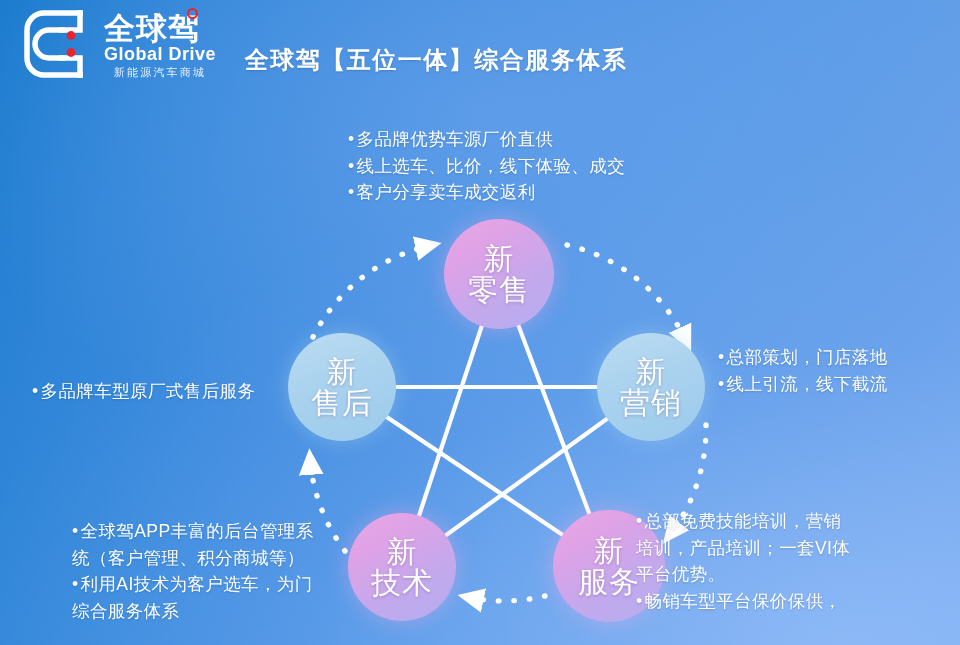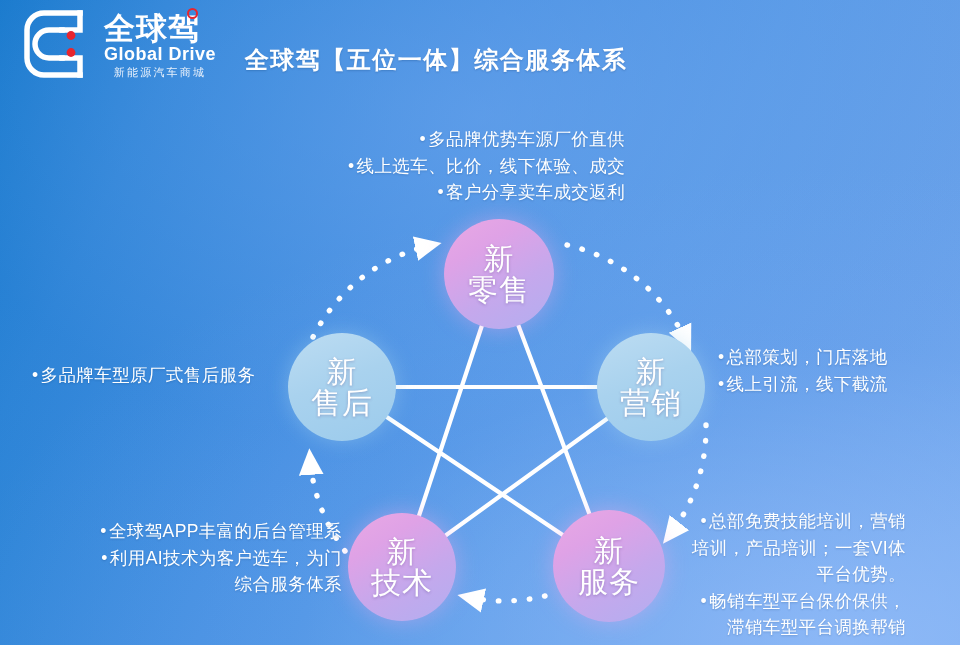"多品牌优势车源厂价直供" .txt p { text-align: right -> none }
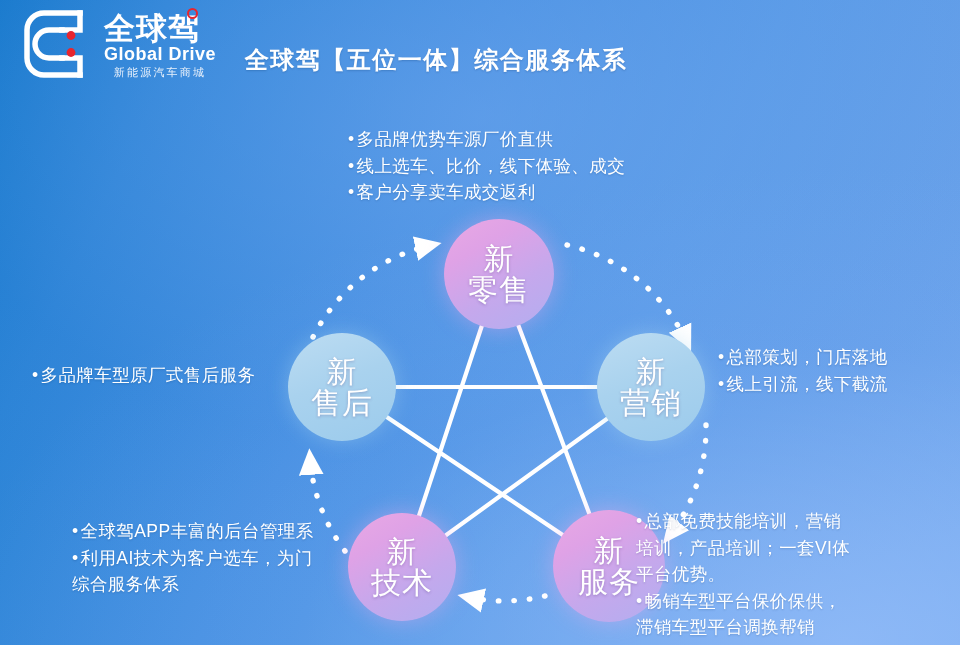"多品牌车型原厂式售后服务" #txt-left-mid { top: 362px -> 378px }
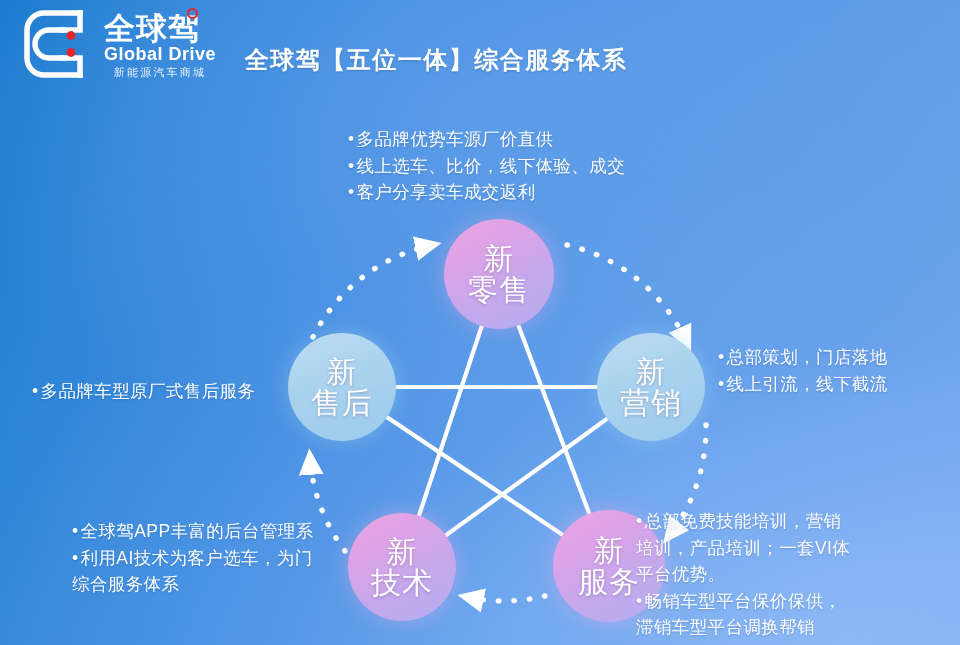"统（客户管理、积分商城等）" p.wrap { html: none -> <p>统（客户管理、积分商城等）</p> }
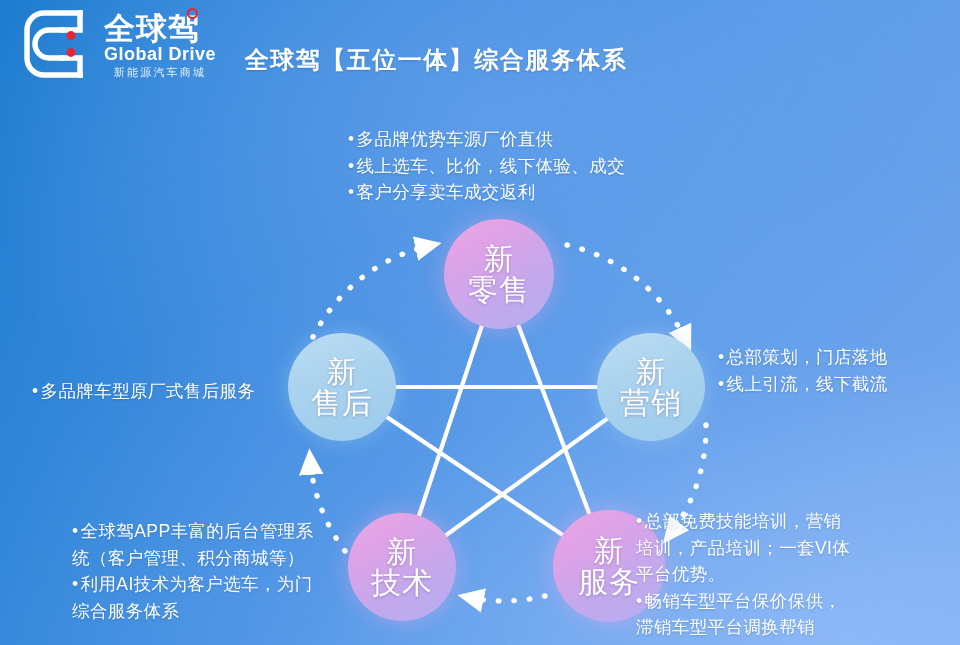"滞销车型平台调换帮销" p.wrap { html: <p>滞销车型平台调换帮销</p> -> none }
